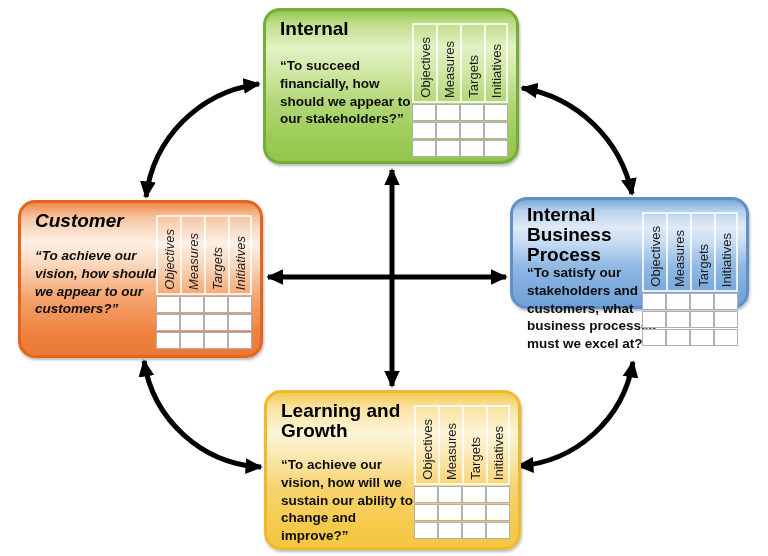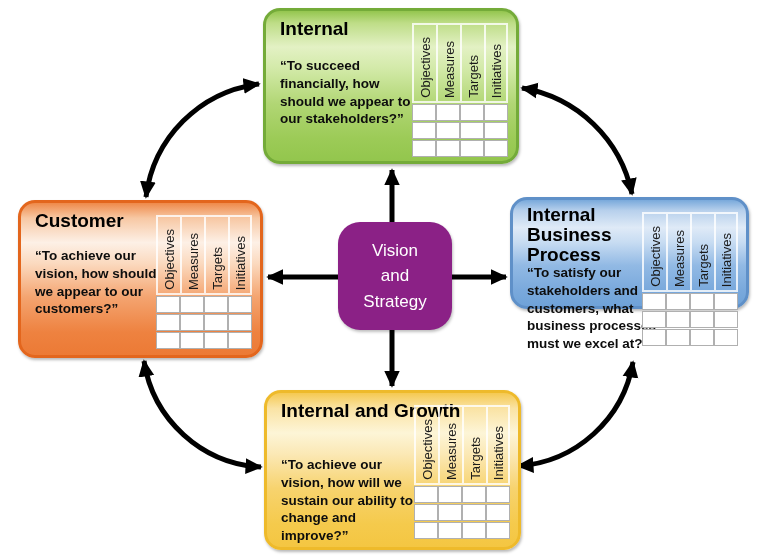"Customer" .customer { font-style: none -> italic }
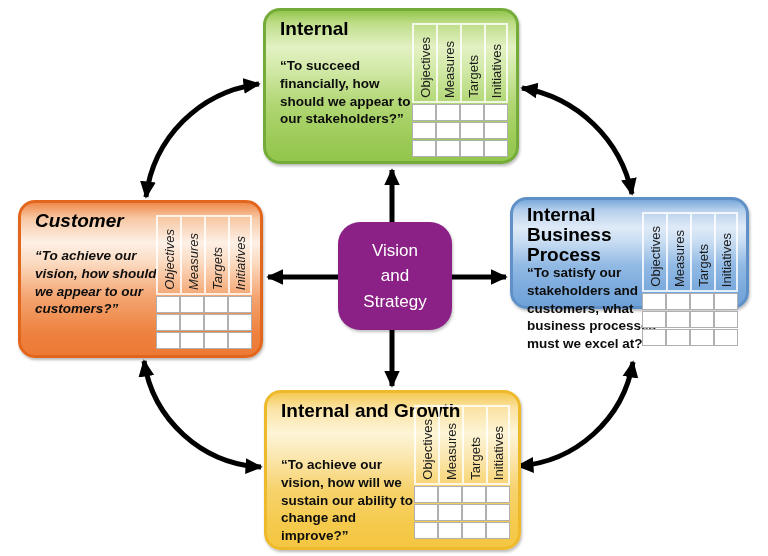"Vision and Strategy" div.centerbox { html: <div> <div>Vision and Strategy</div> </div> -> none }
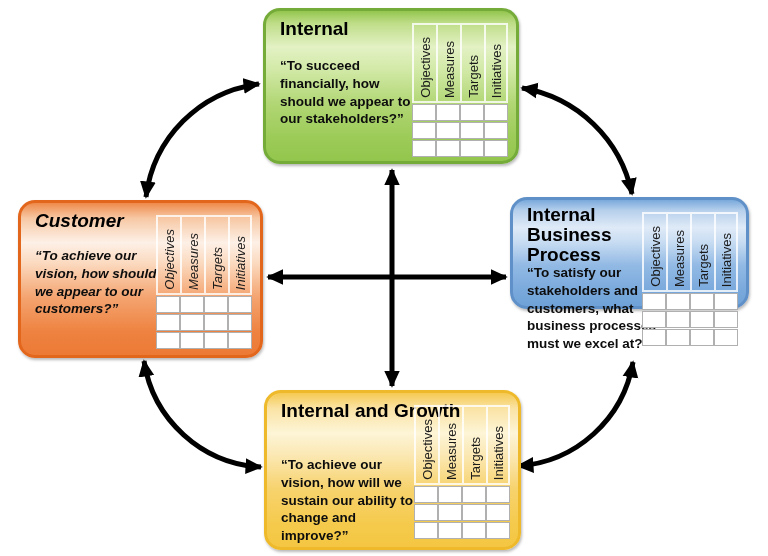"Internal and Growth" div.ptitle { text: Internal -> Learning }
